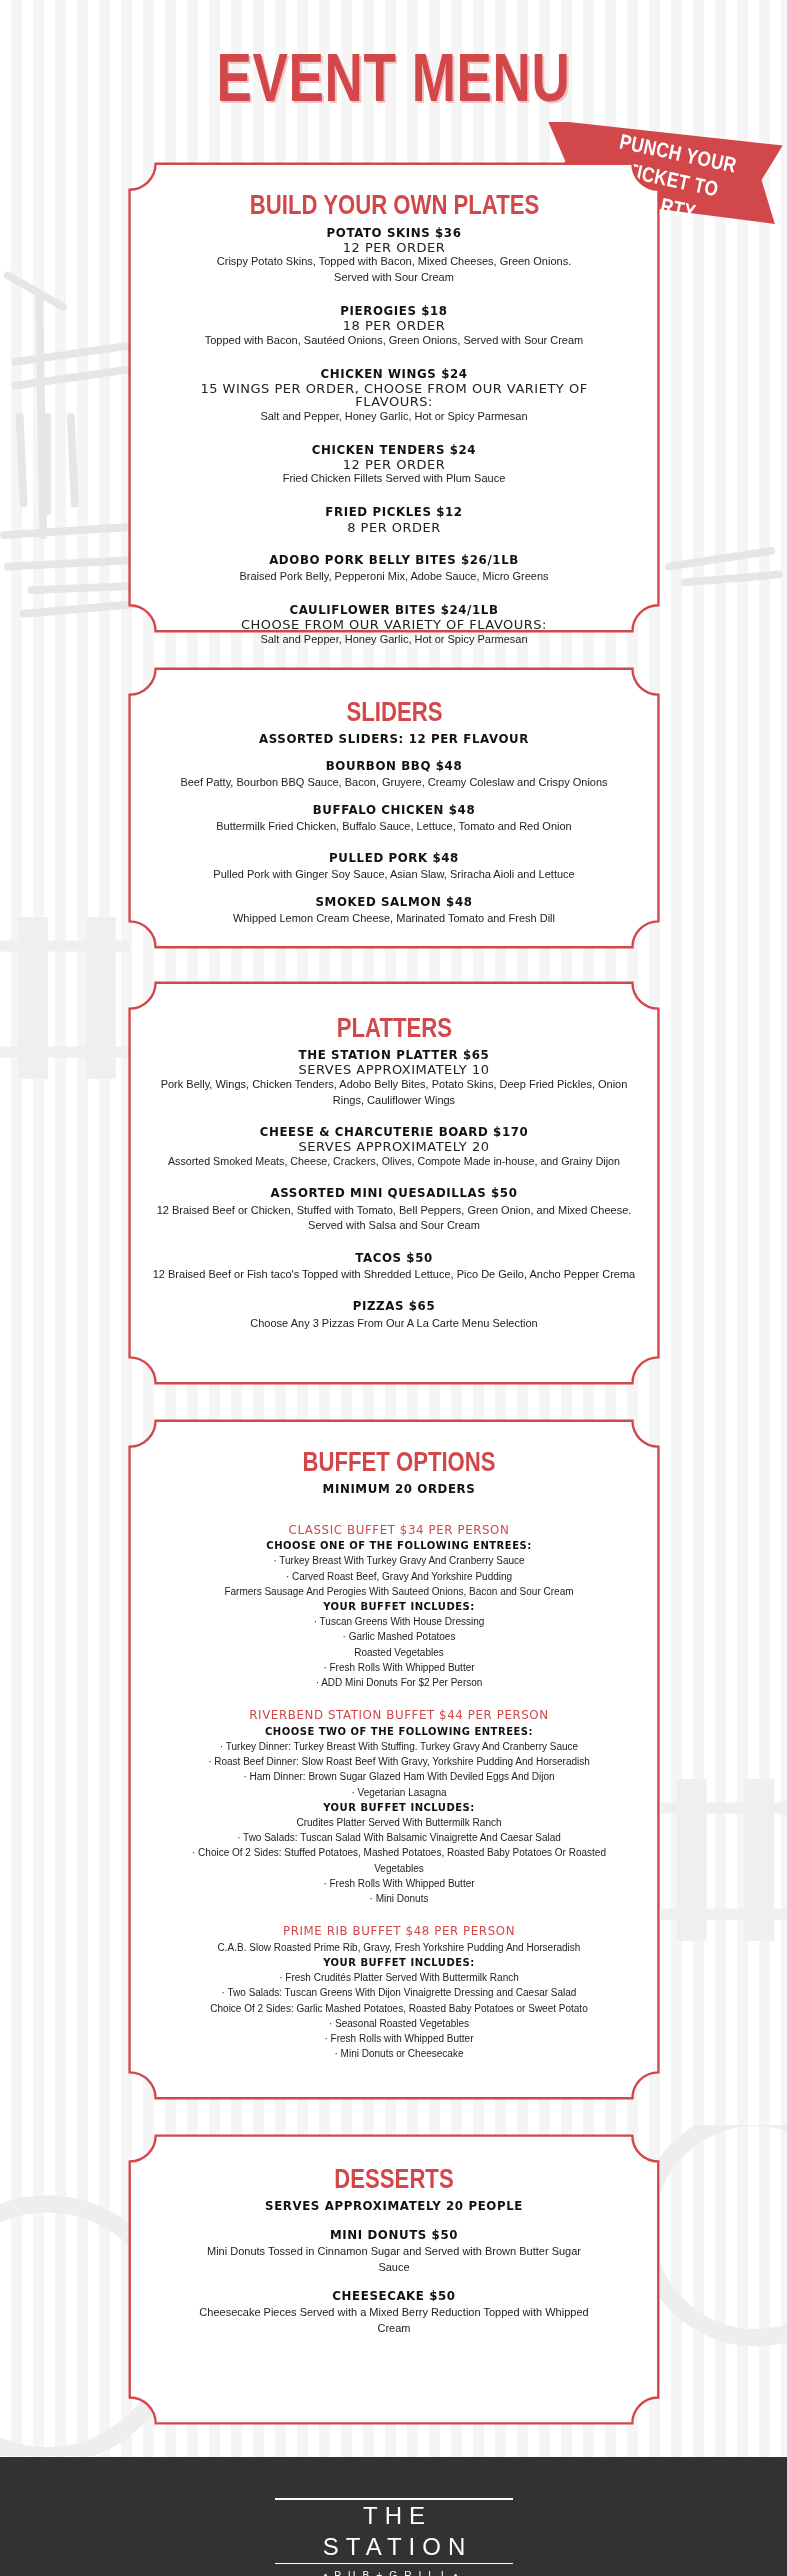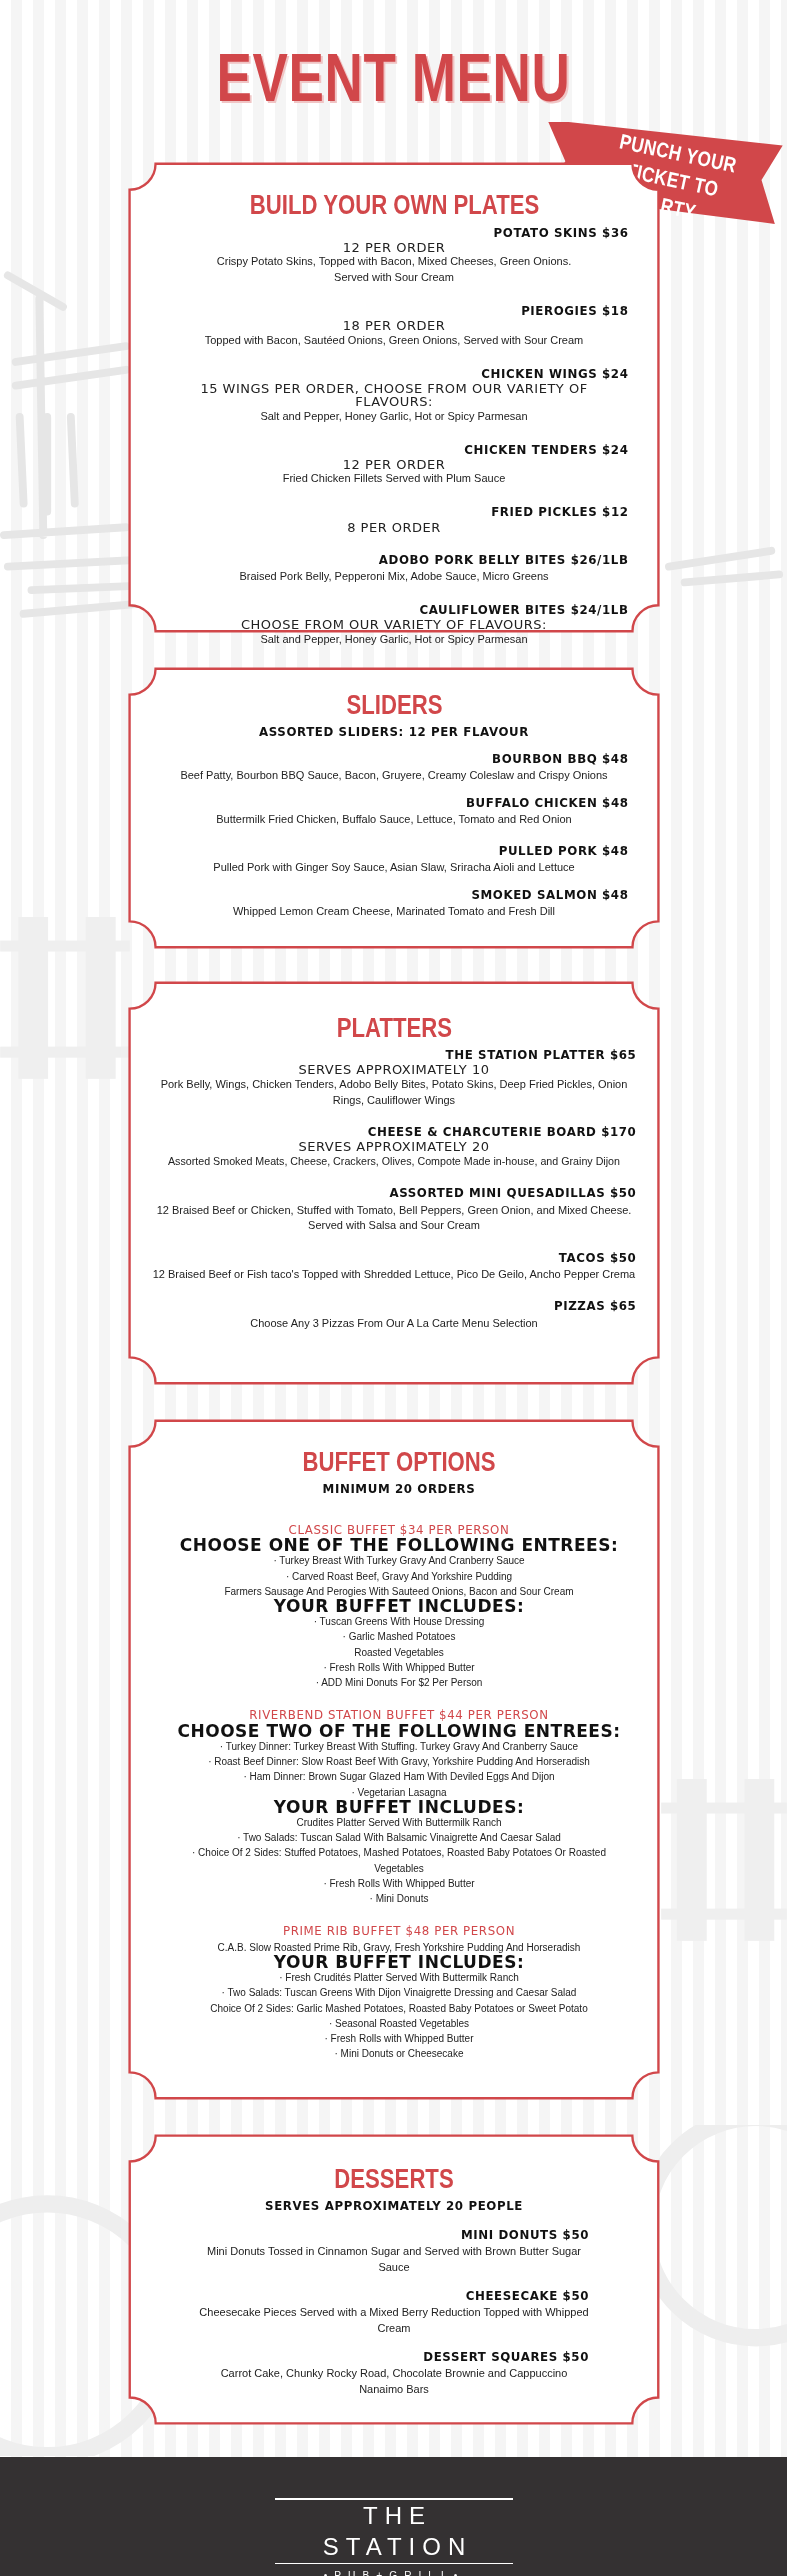"POTATO SKINS $36" .item-name { text-align: right -> none }
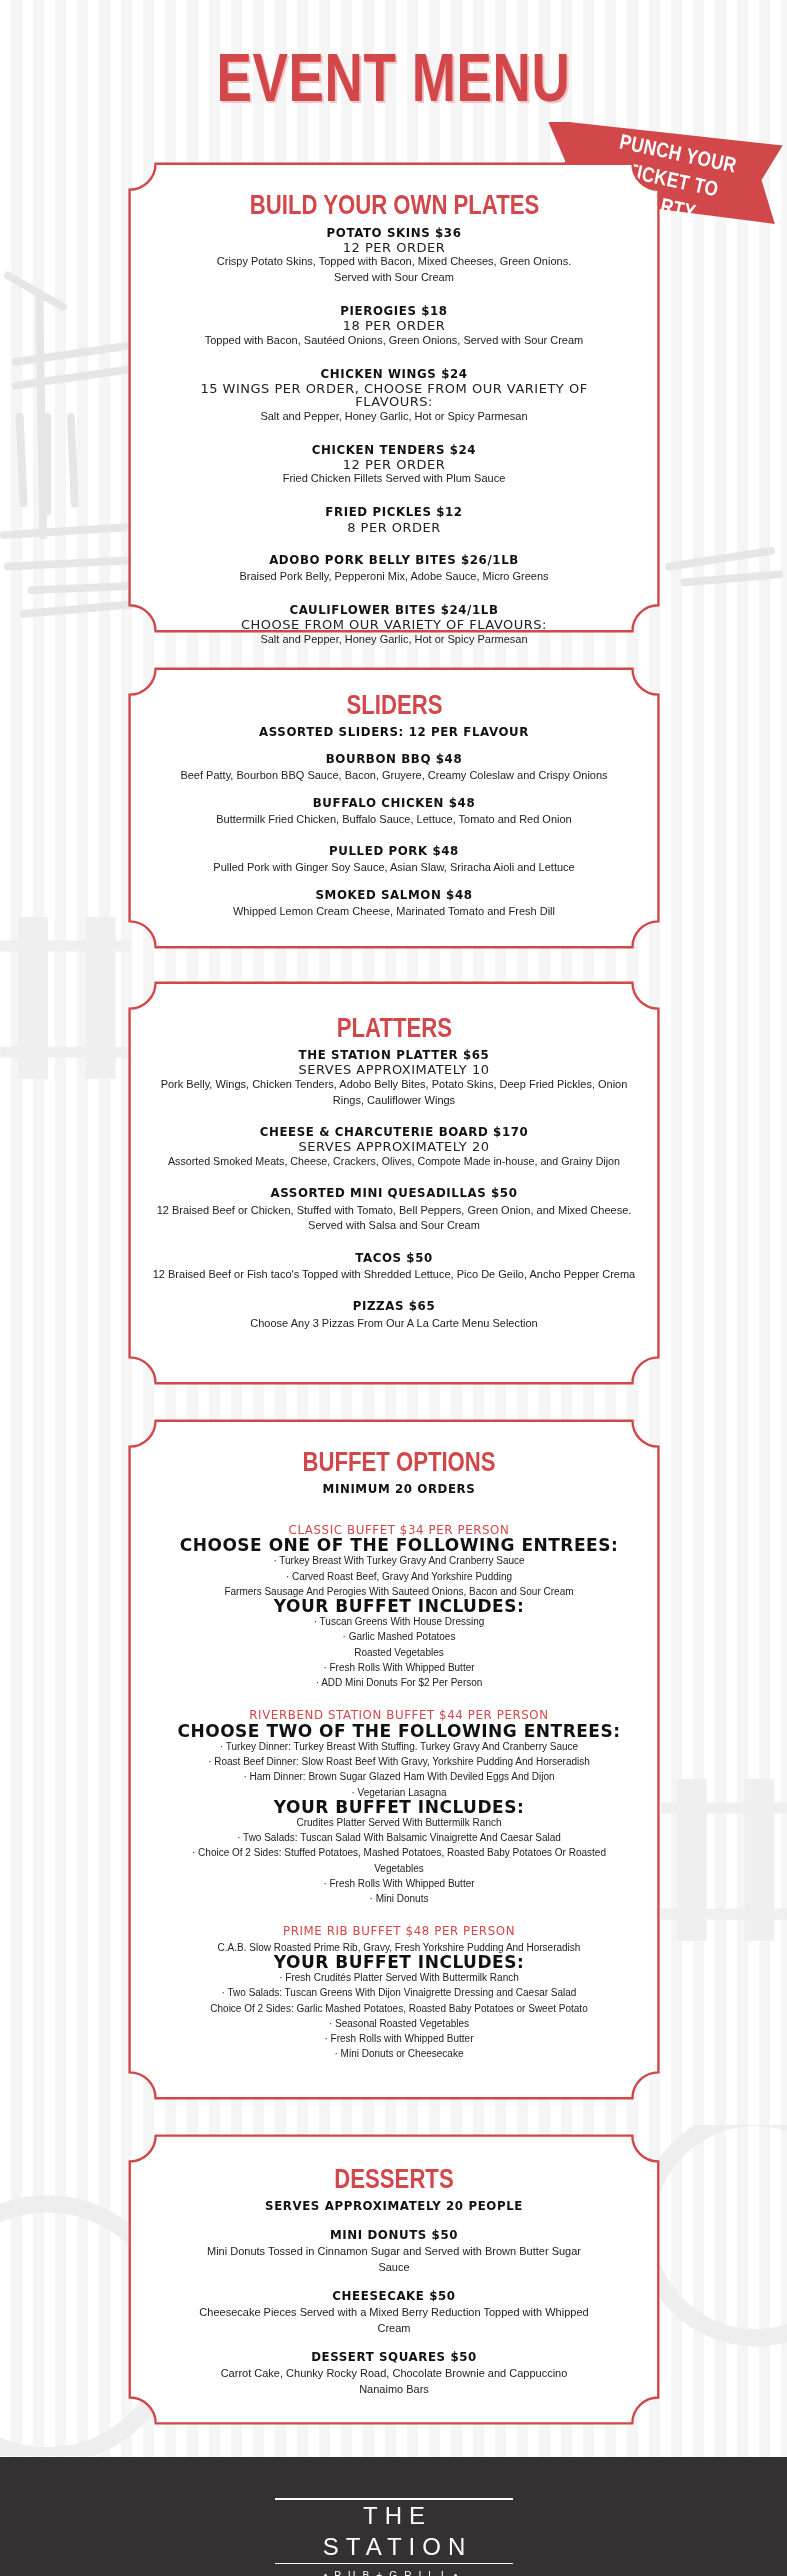"SLIDERS" div.card-inner { padding-top: 23px -> 30px }
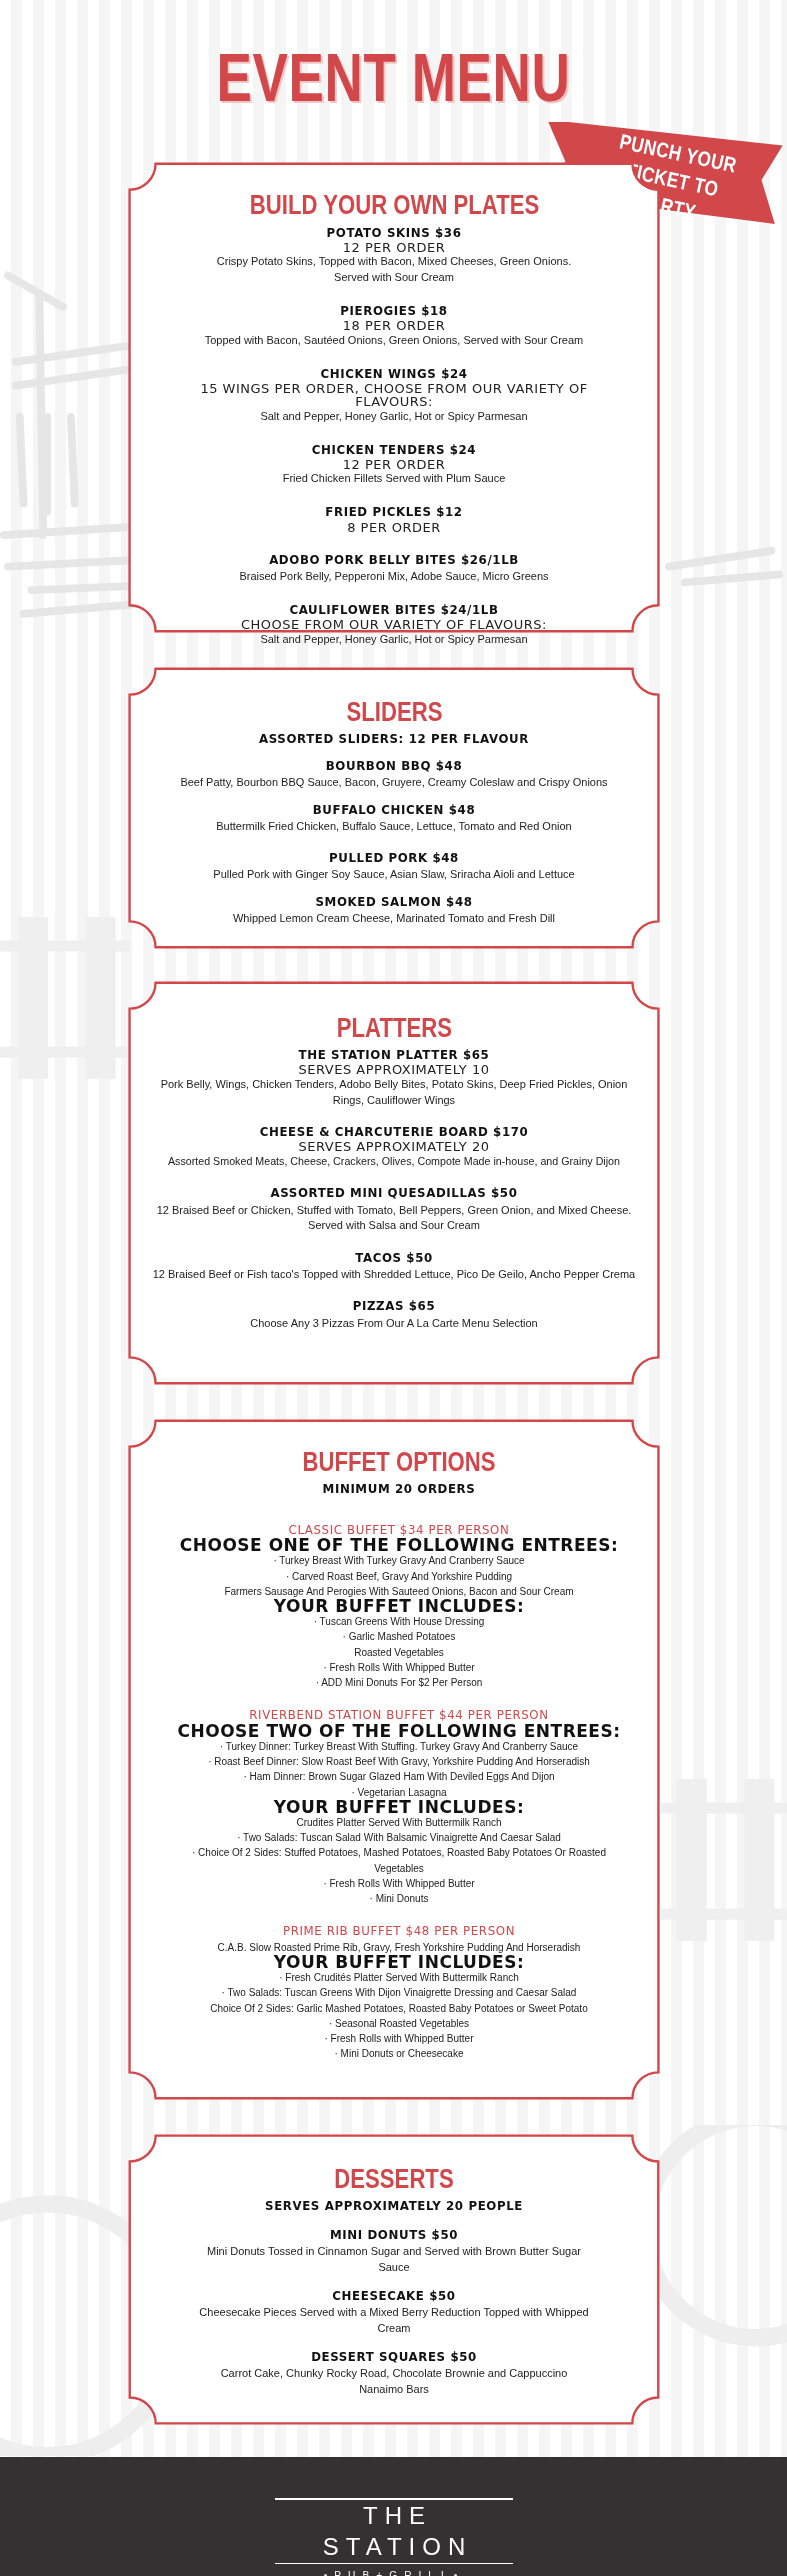"CHOOSE ONE OF THE FOLLOWING" .buffet-head { font-size: 17px -> 10px }
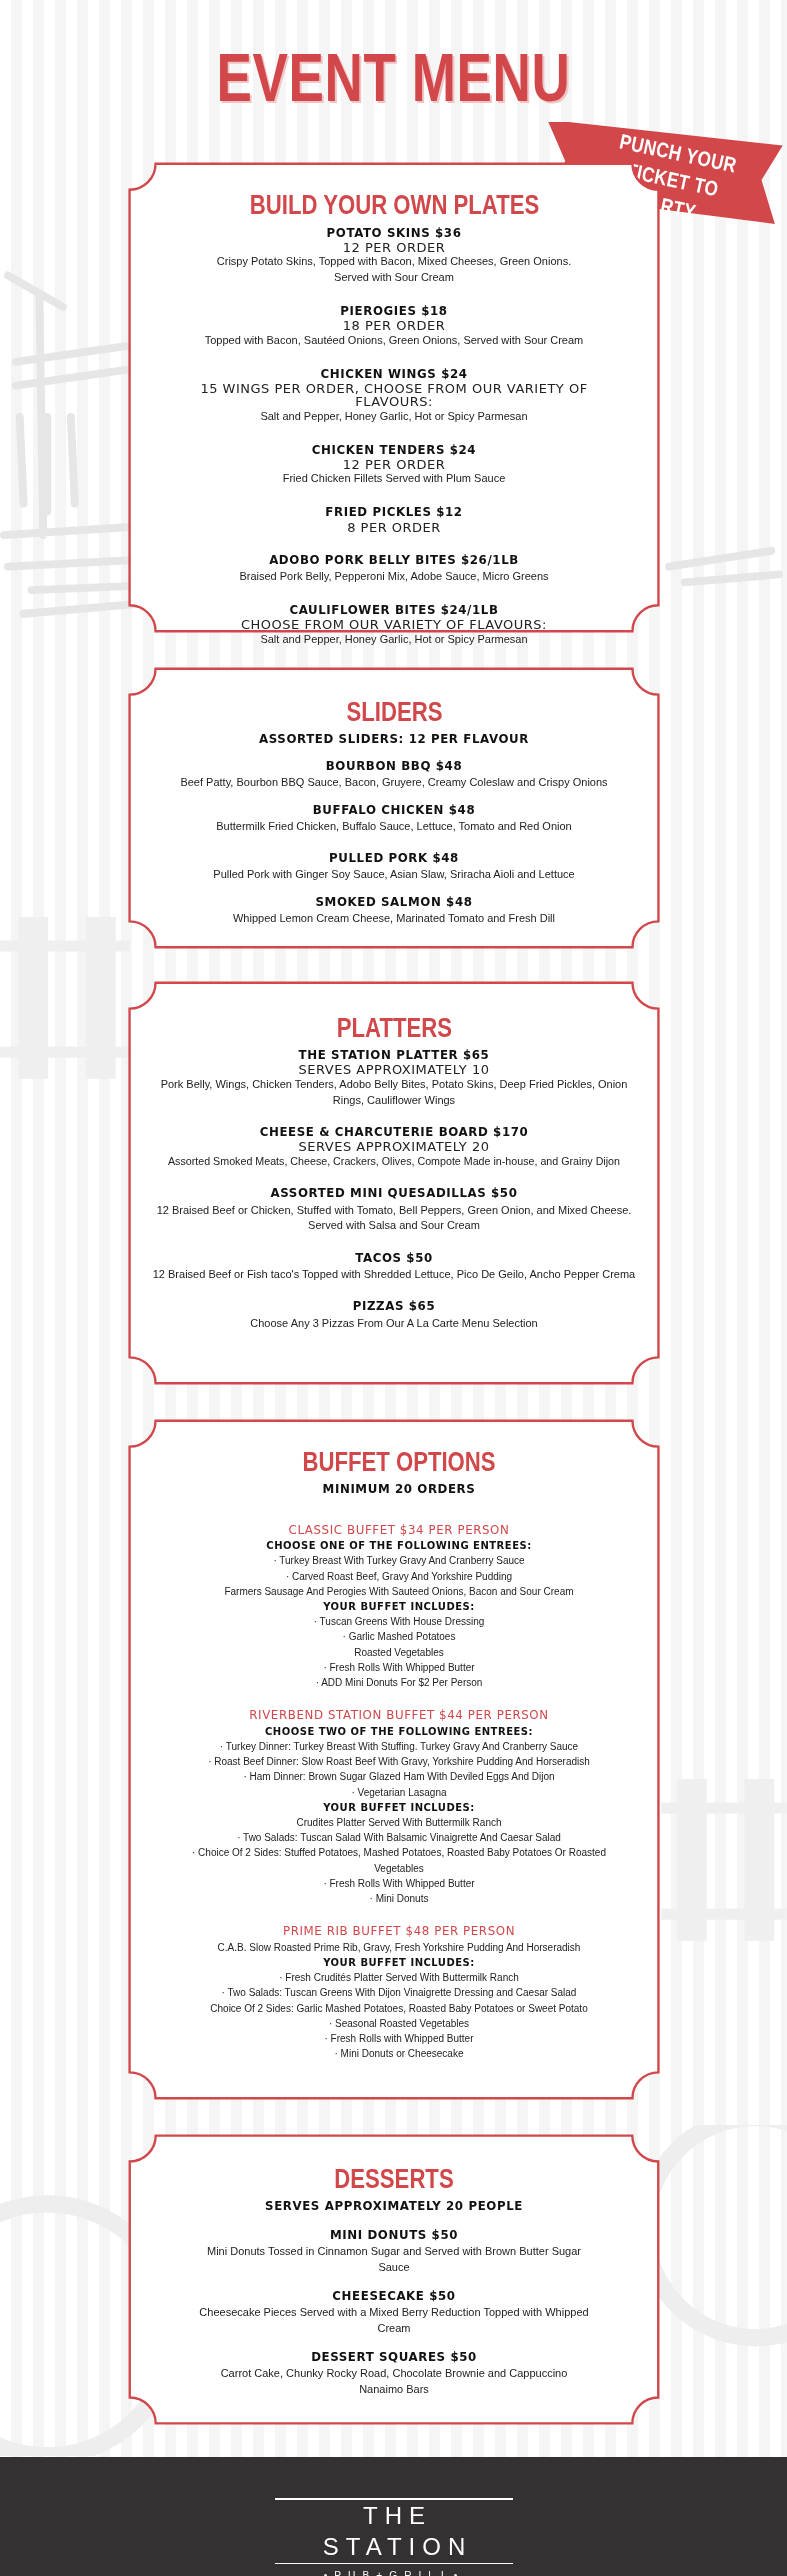"DESSERT SQUARES $50" div.item { html: <div> <div>DESSERT SQUARES $50</div> <div>Carrot Cake, Chunky Rocky Road, Chocolate Brownie and Cappuccino Nanaimo Bars</div> </div> -> none }
